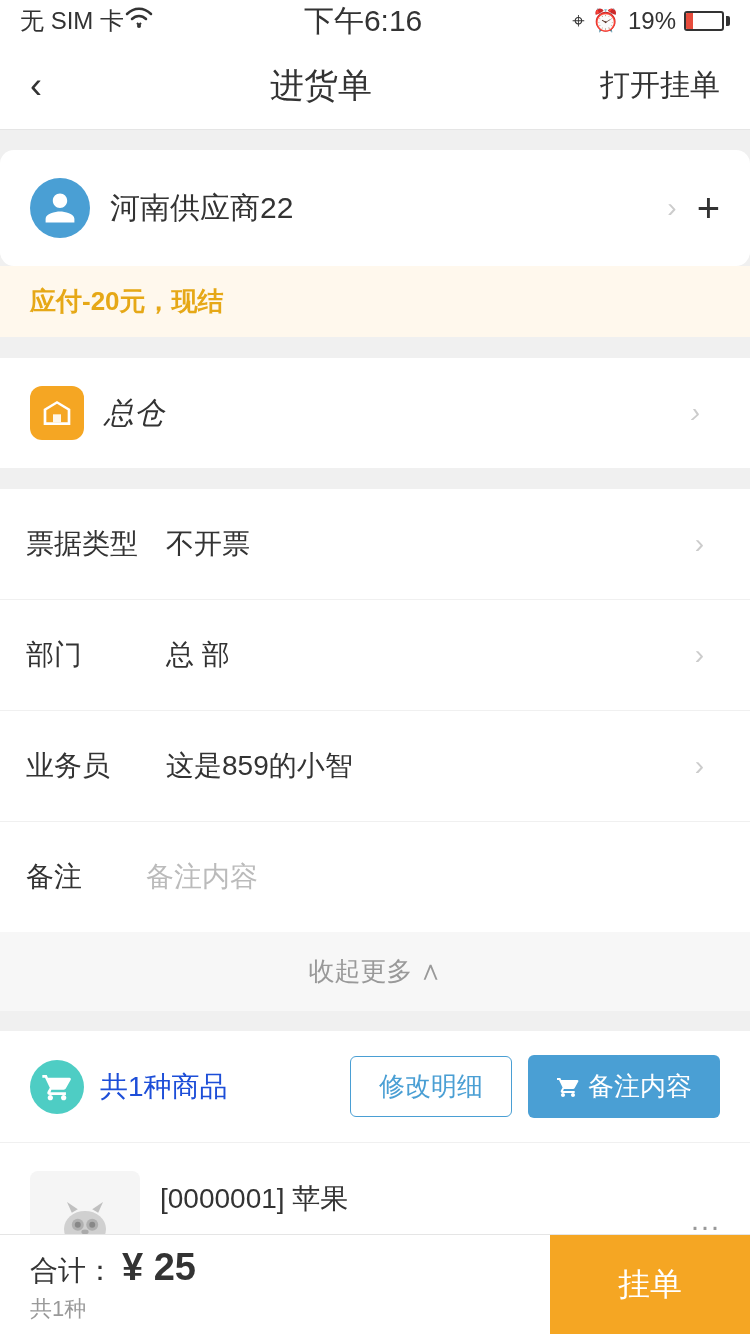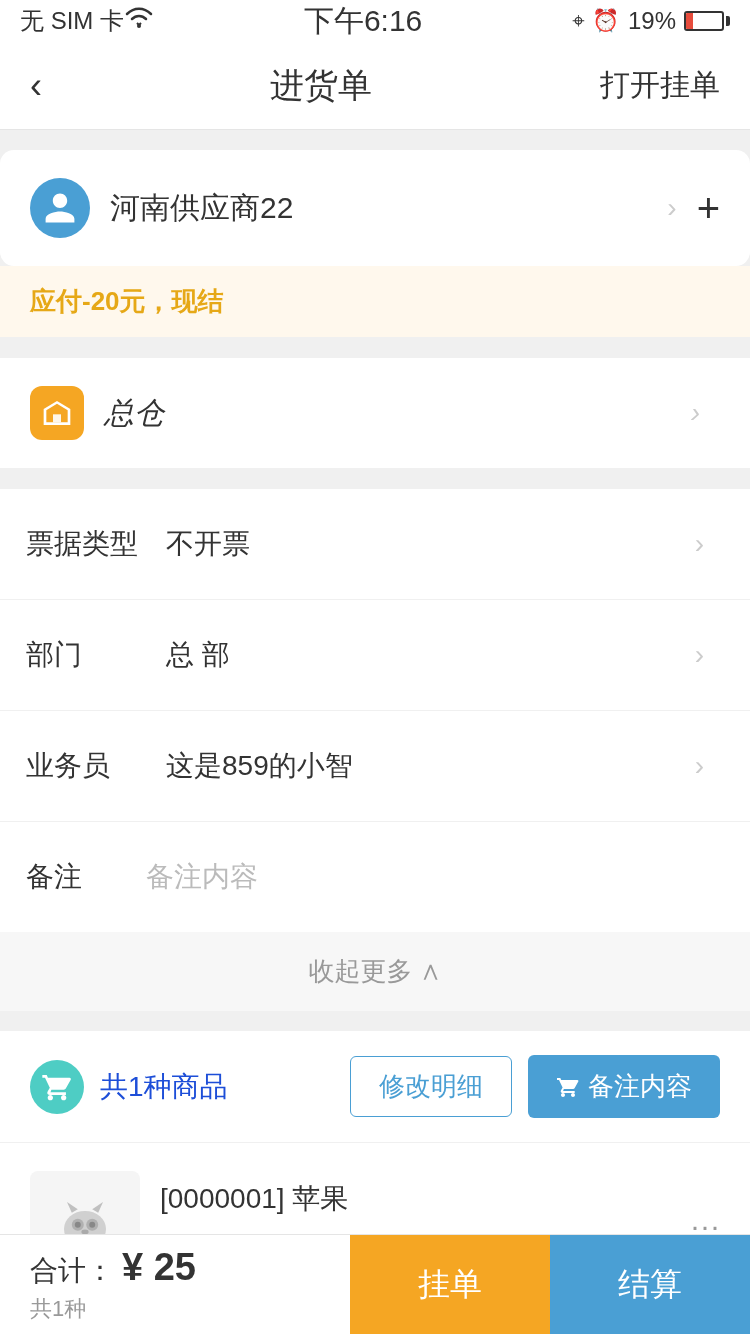"结算" div.footer-settle { html: <div> <span>结算</span> </div> -> none }
